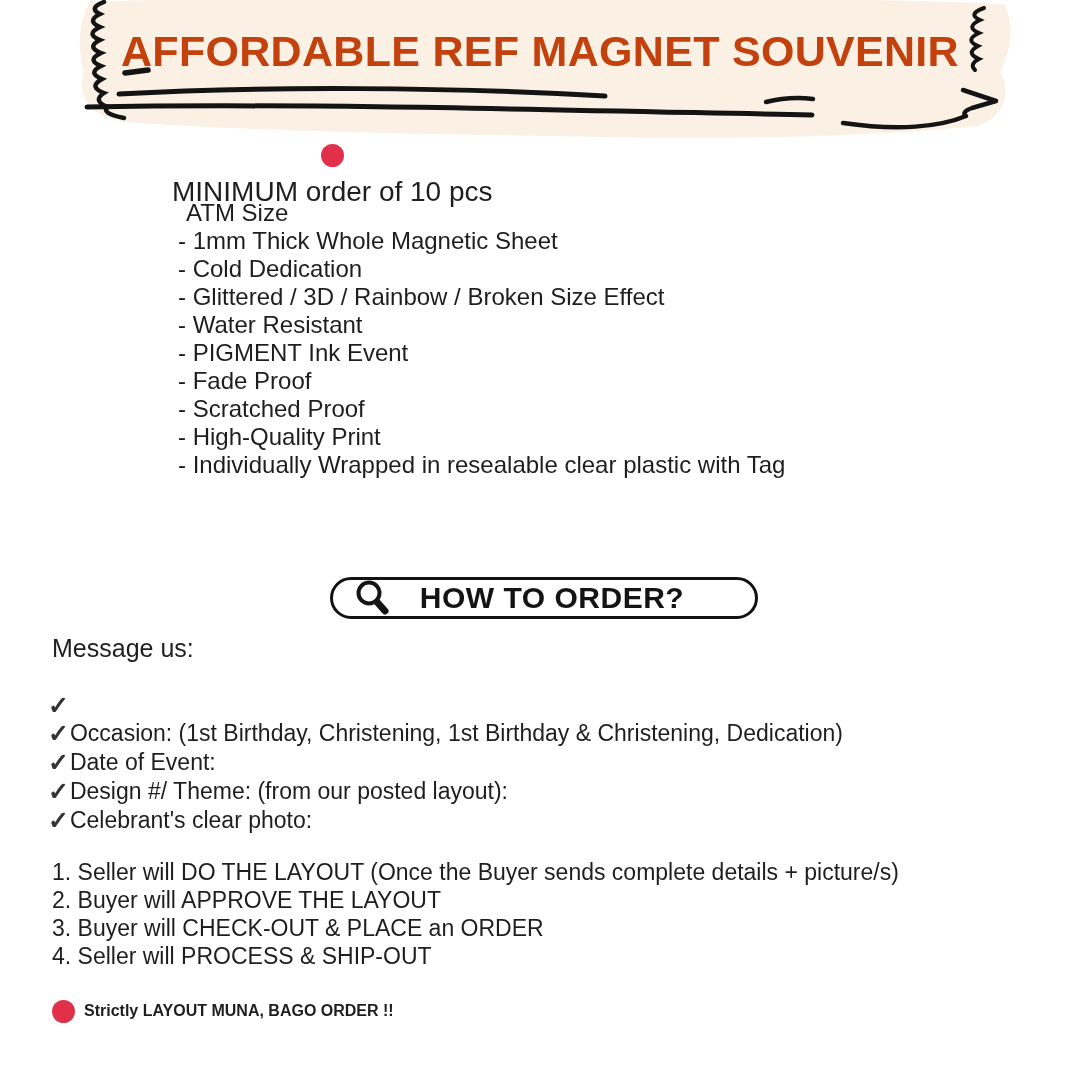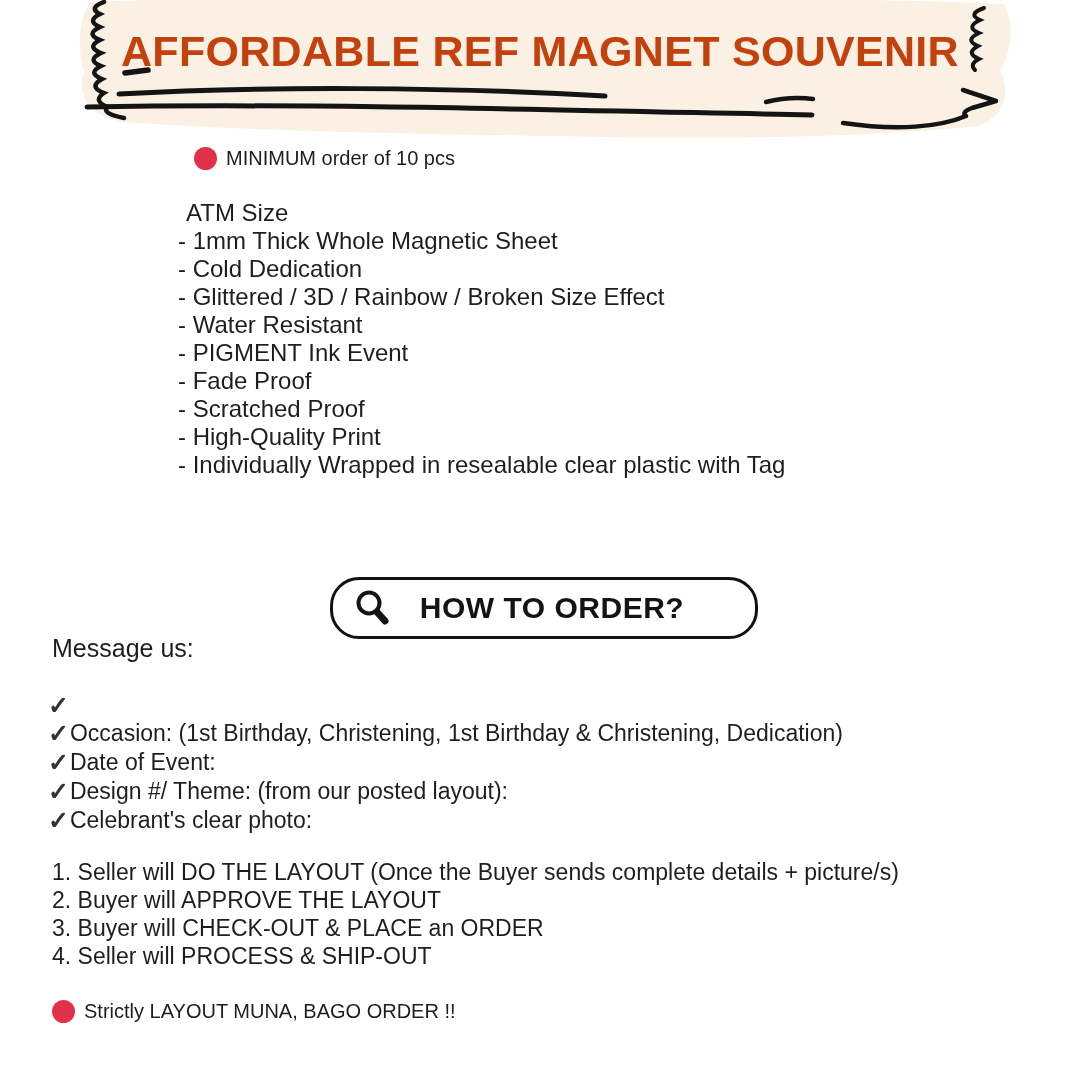"MINIMUM order of 10 pcs" .min-order { flex-direction: none -> column; font-size: 20px -> 28px; left: 194px -> 172px }
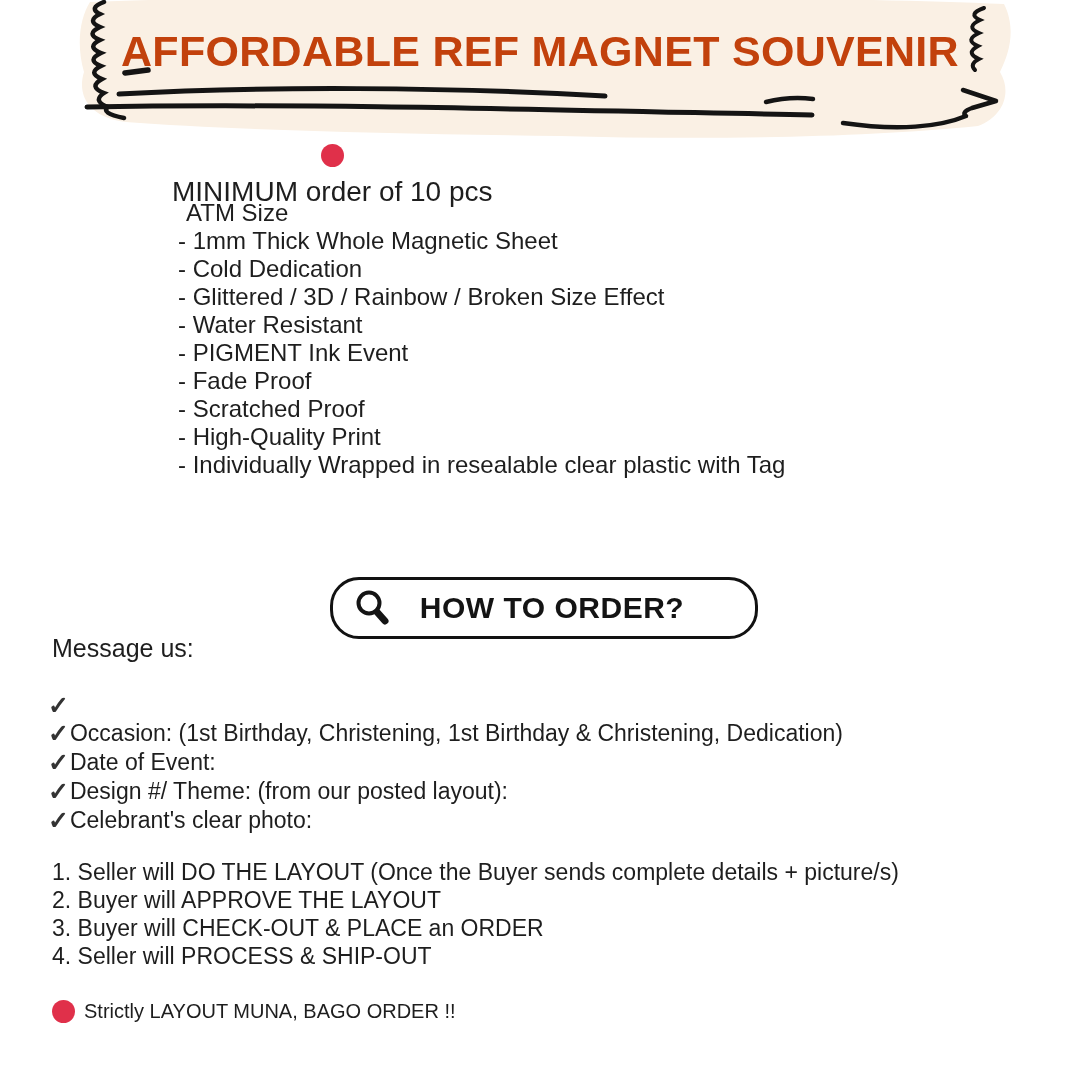"HOW TO ORDER?" .order-btn { height: 62px -> 42px }
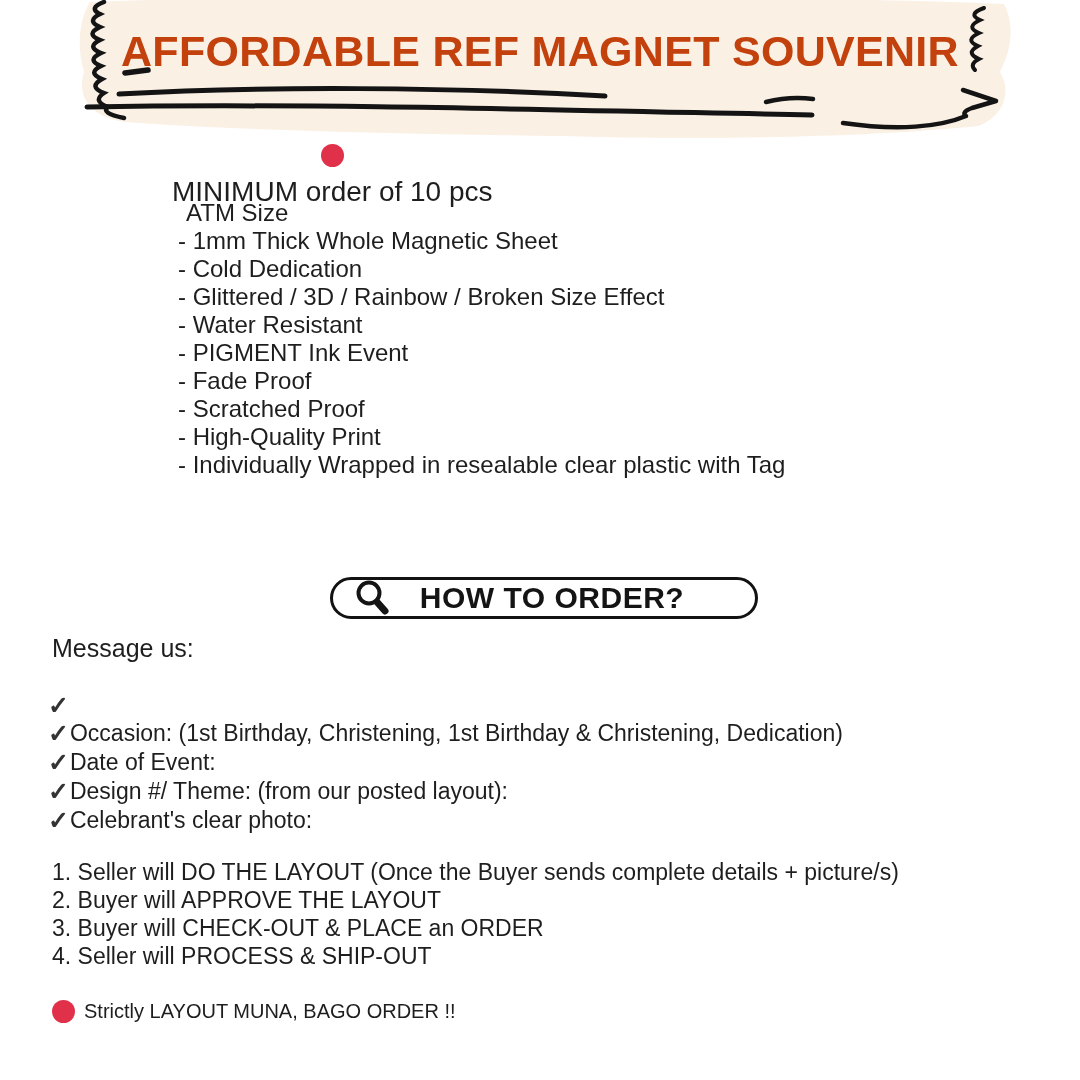"Strictly LAYOUT MUNA, BAGO ORDER" .footer-note { font-size: 20px -> 16px; font-weight: 400 -> 700 }
